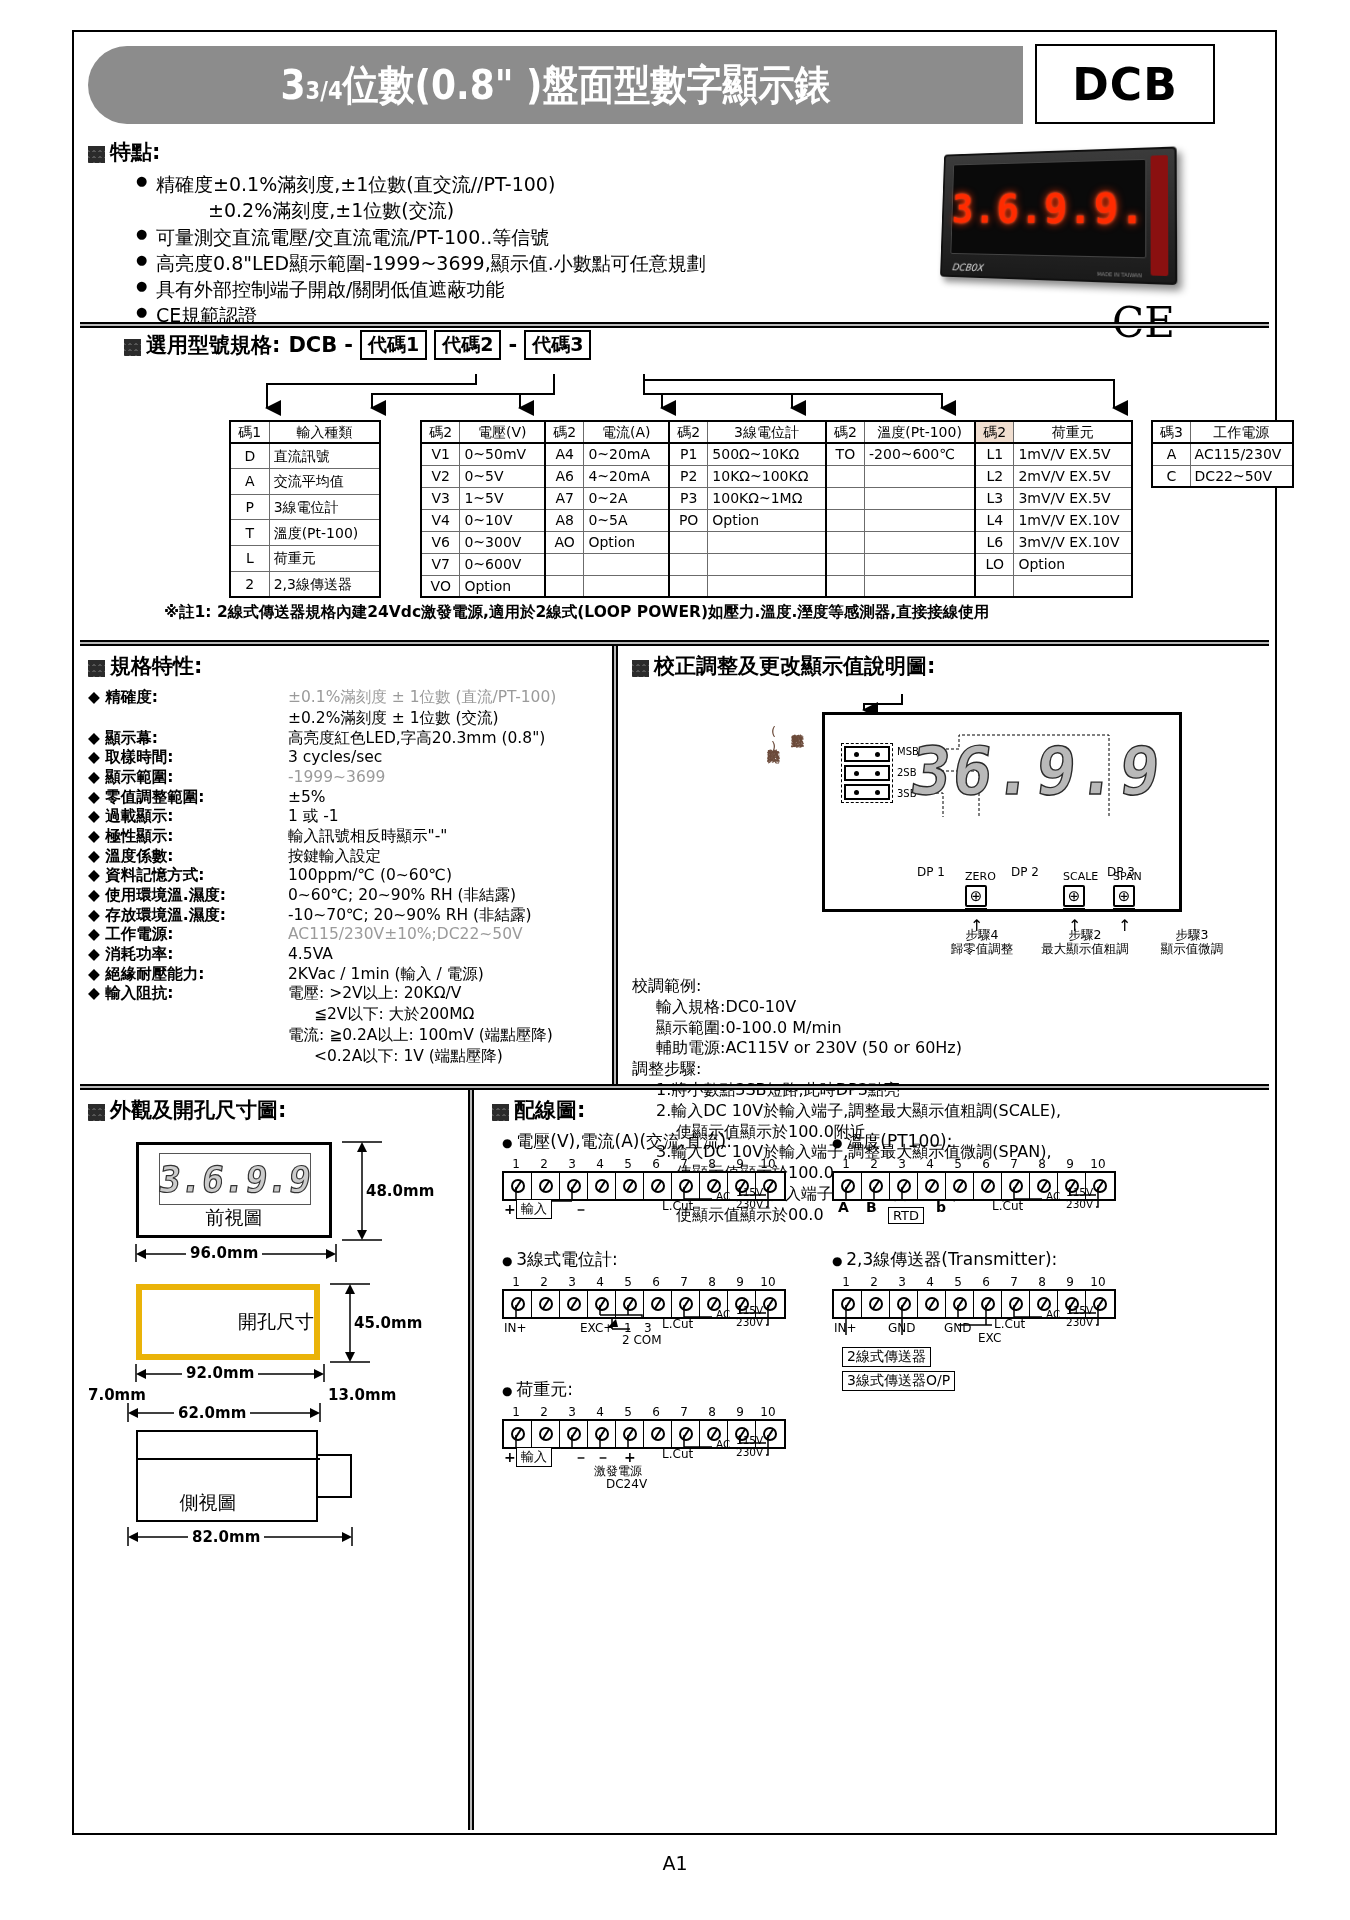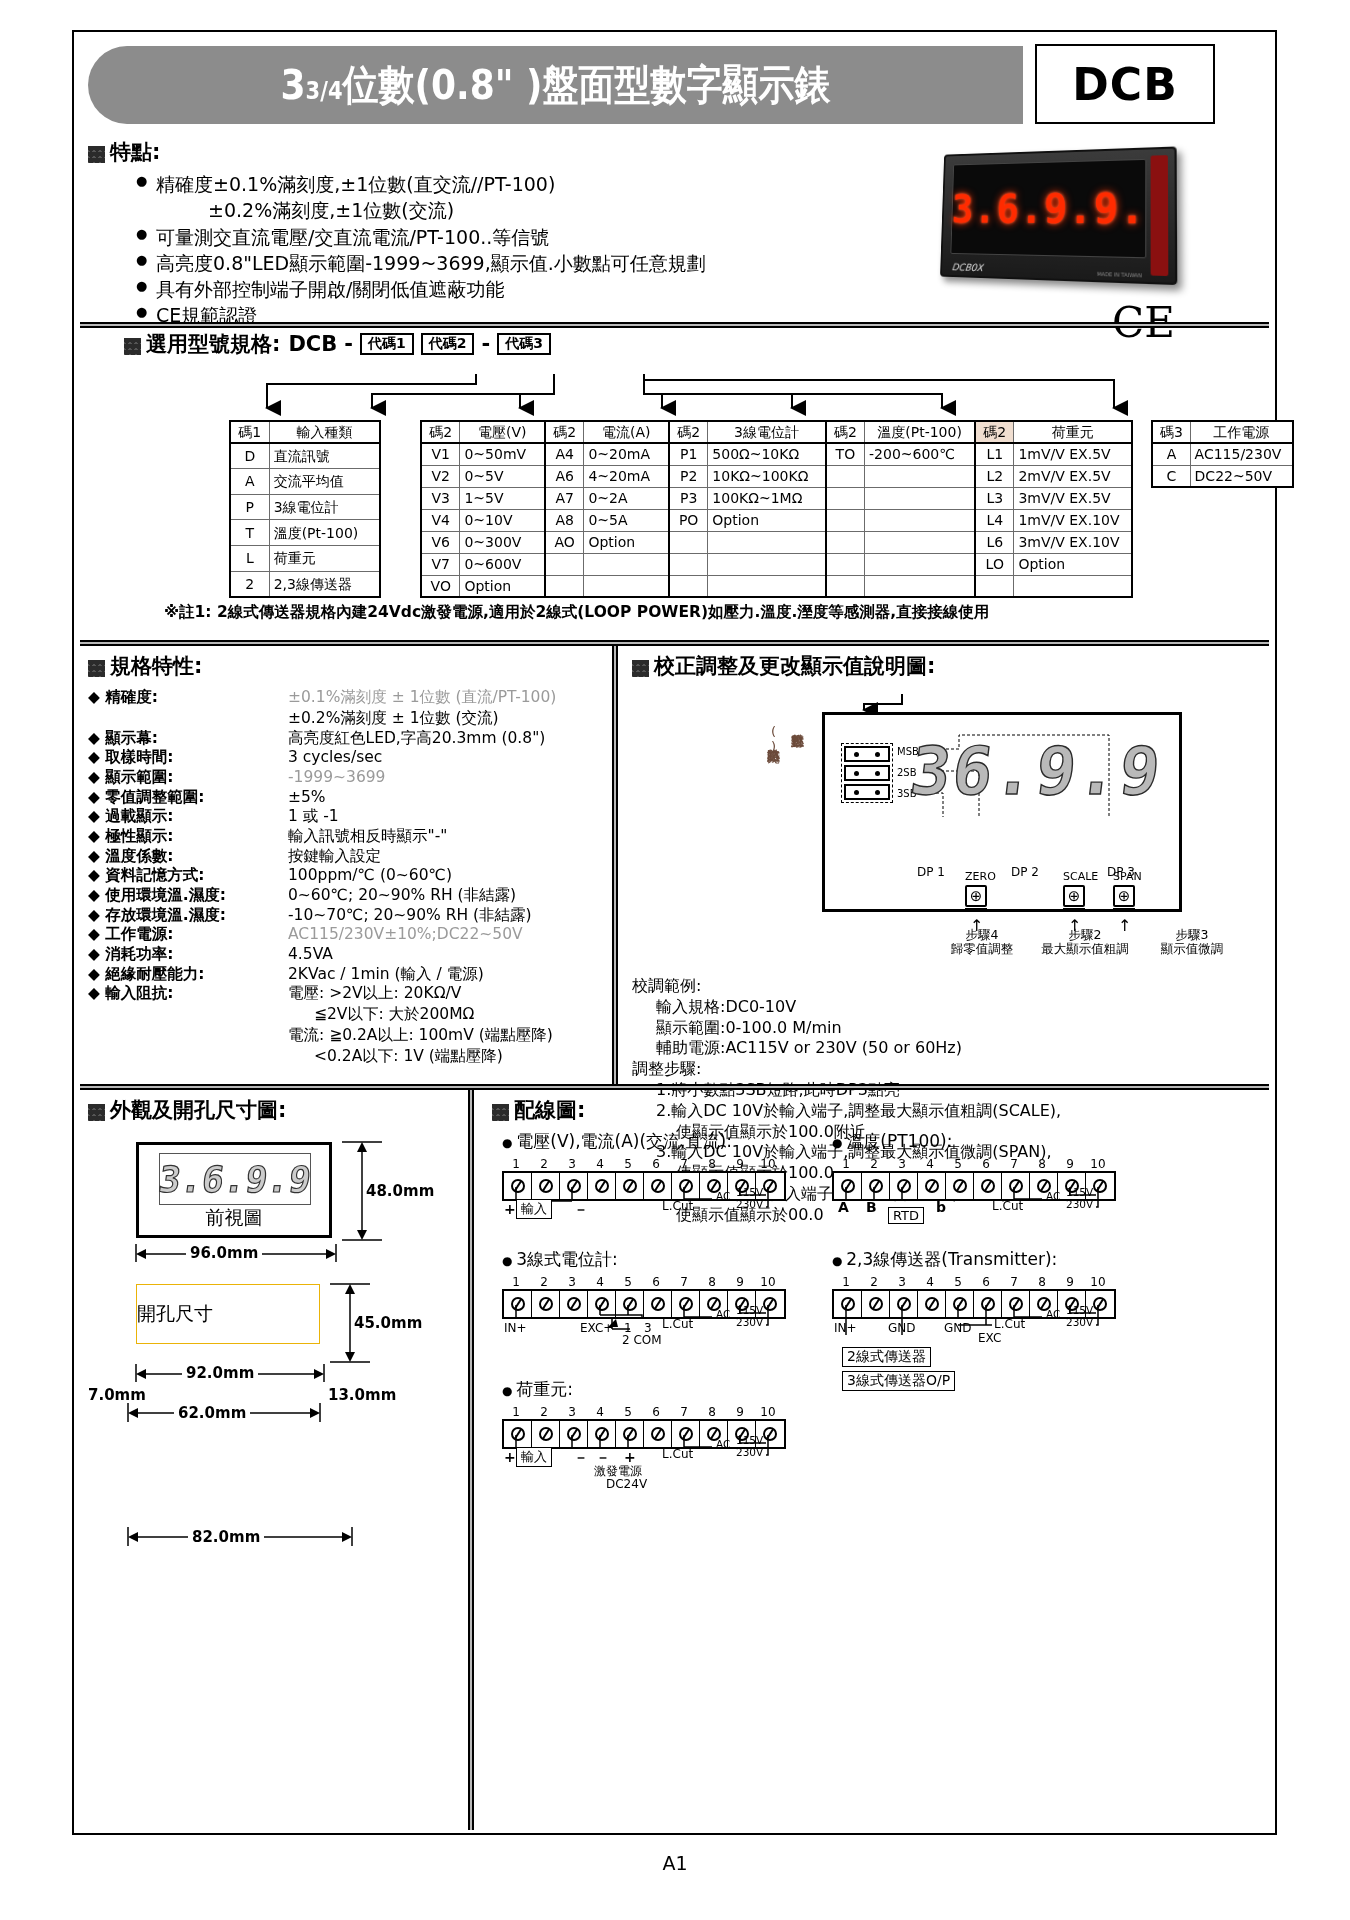"代碼1" .code-box { font-size: 14px -> 19px }
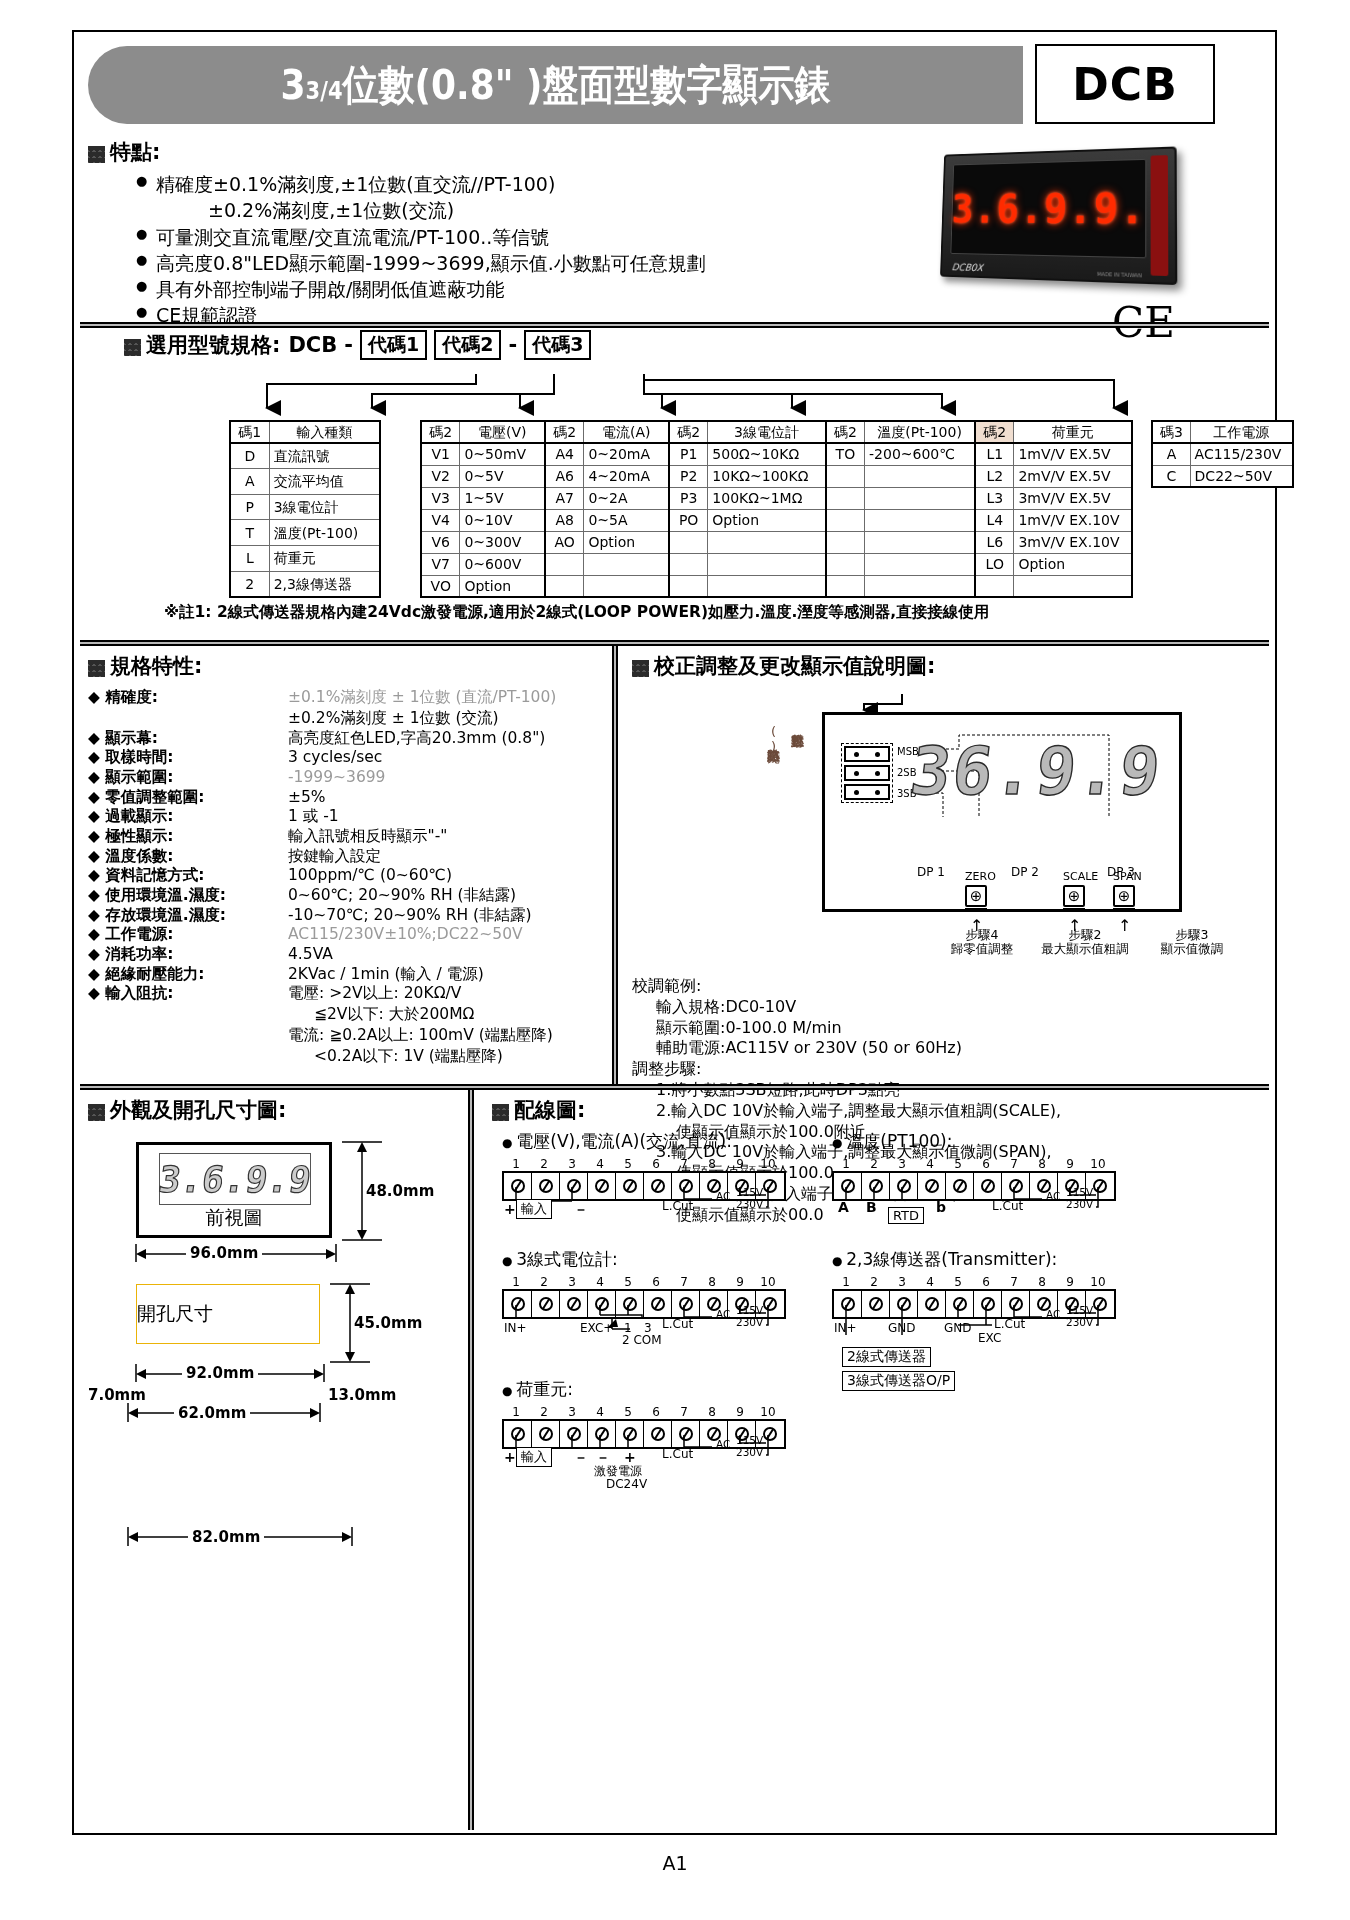"開孔尺寸" .cutbox { border: 1px solid #eab308 -> 6px solid #eab308; height: 60px -> 76px; justify-content: flex-start -> flex-end }
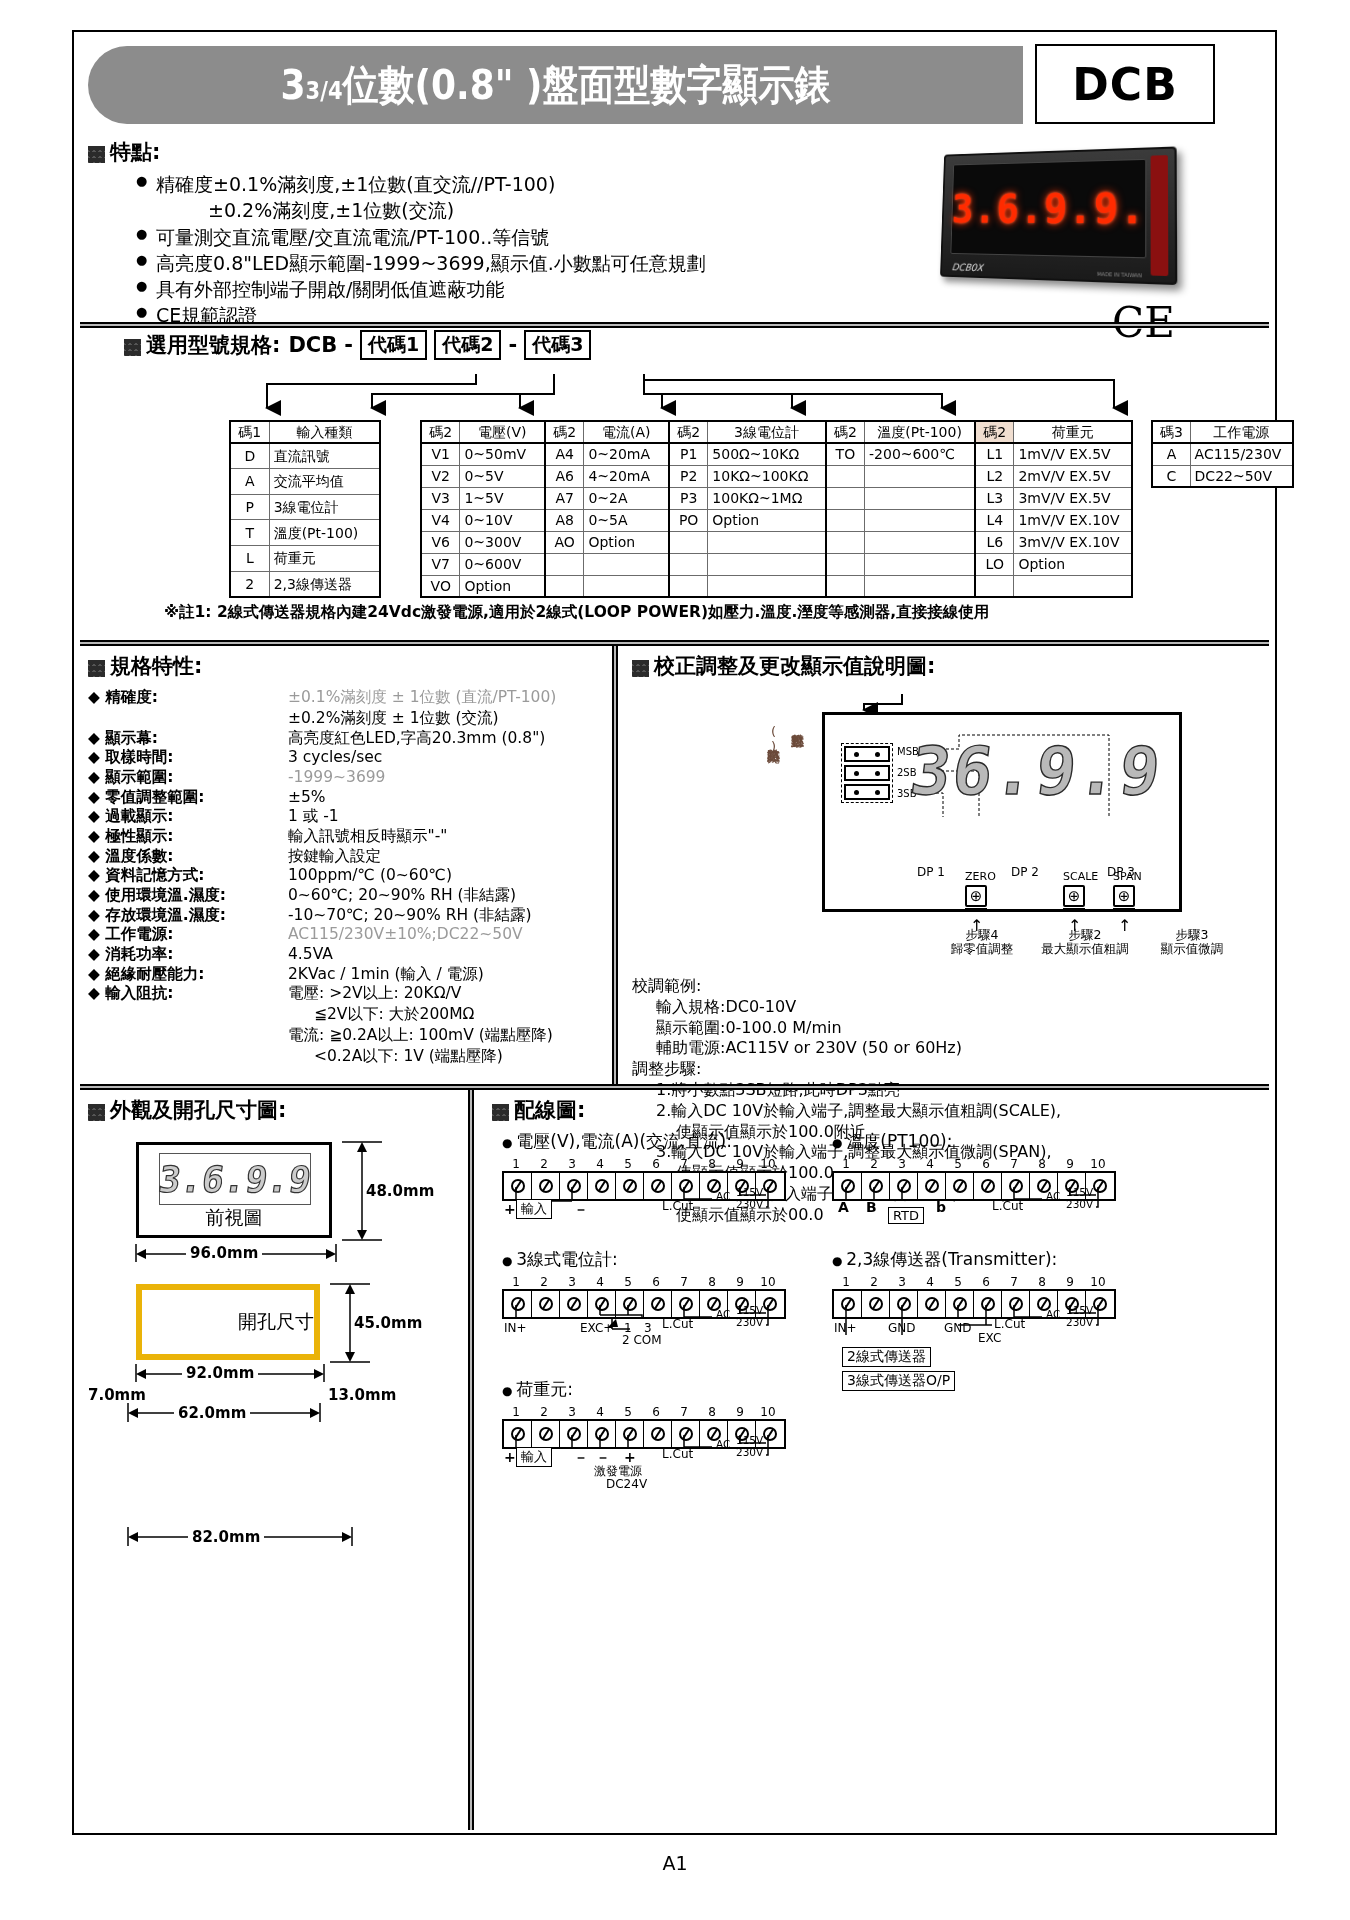"側視圖" div.sidebox { html: none -> <div> <div> <div></div> <div>側視圖</div> </div> <div></div> </div> }
